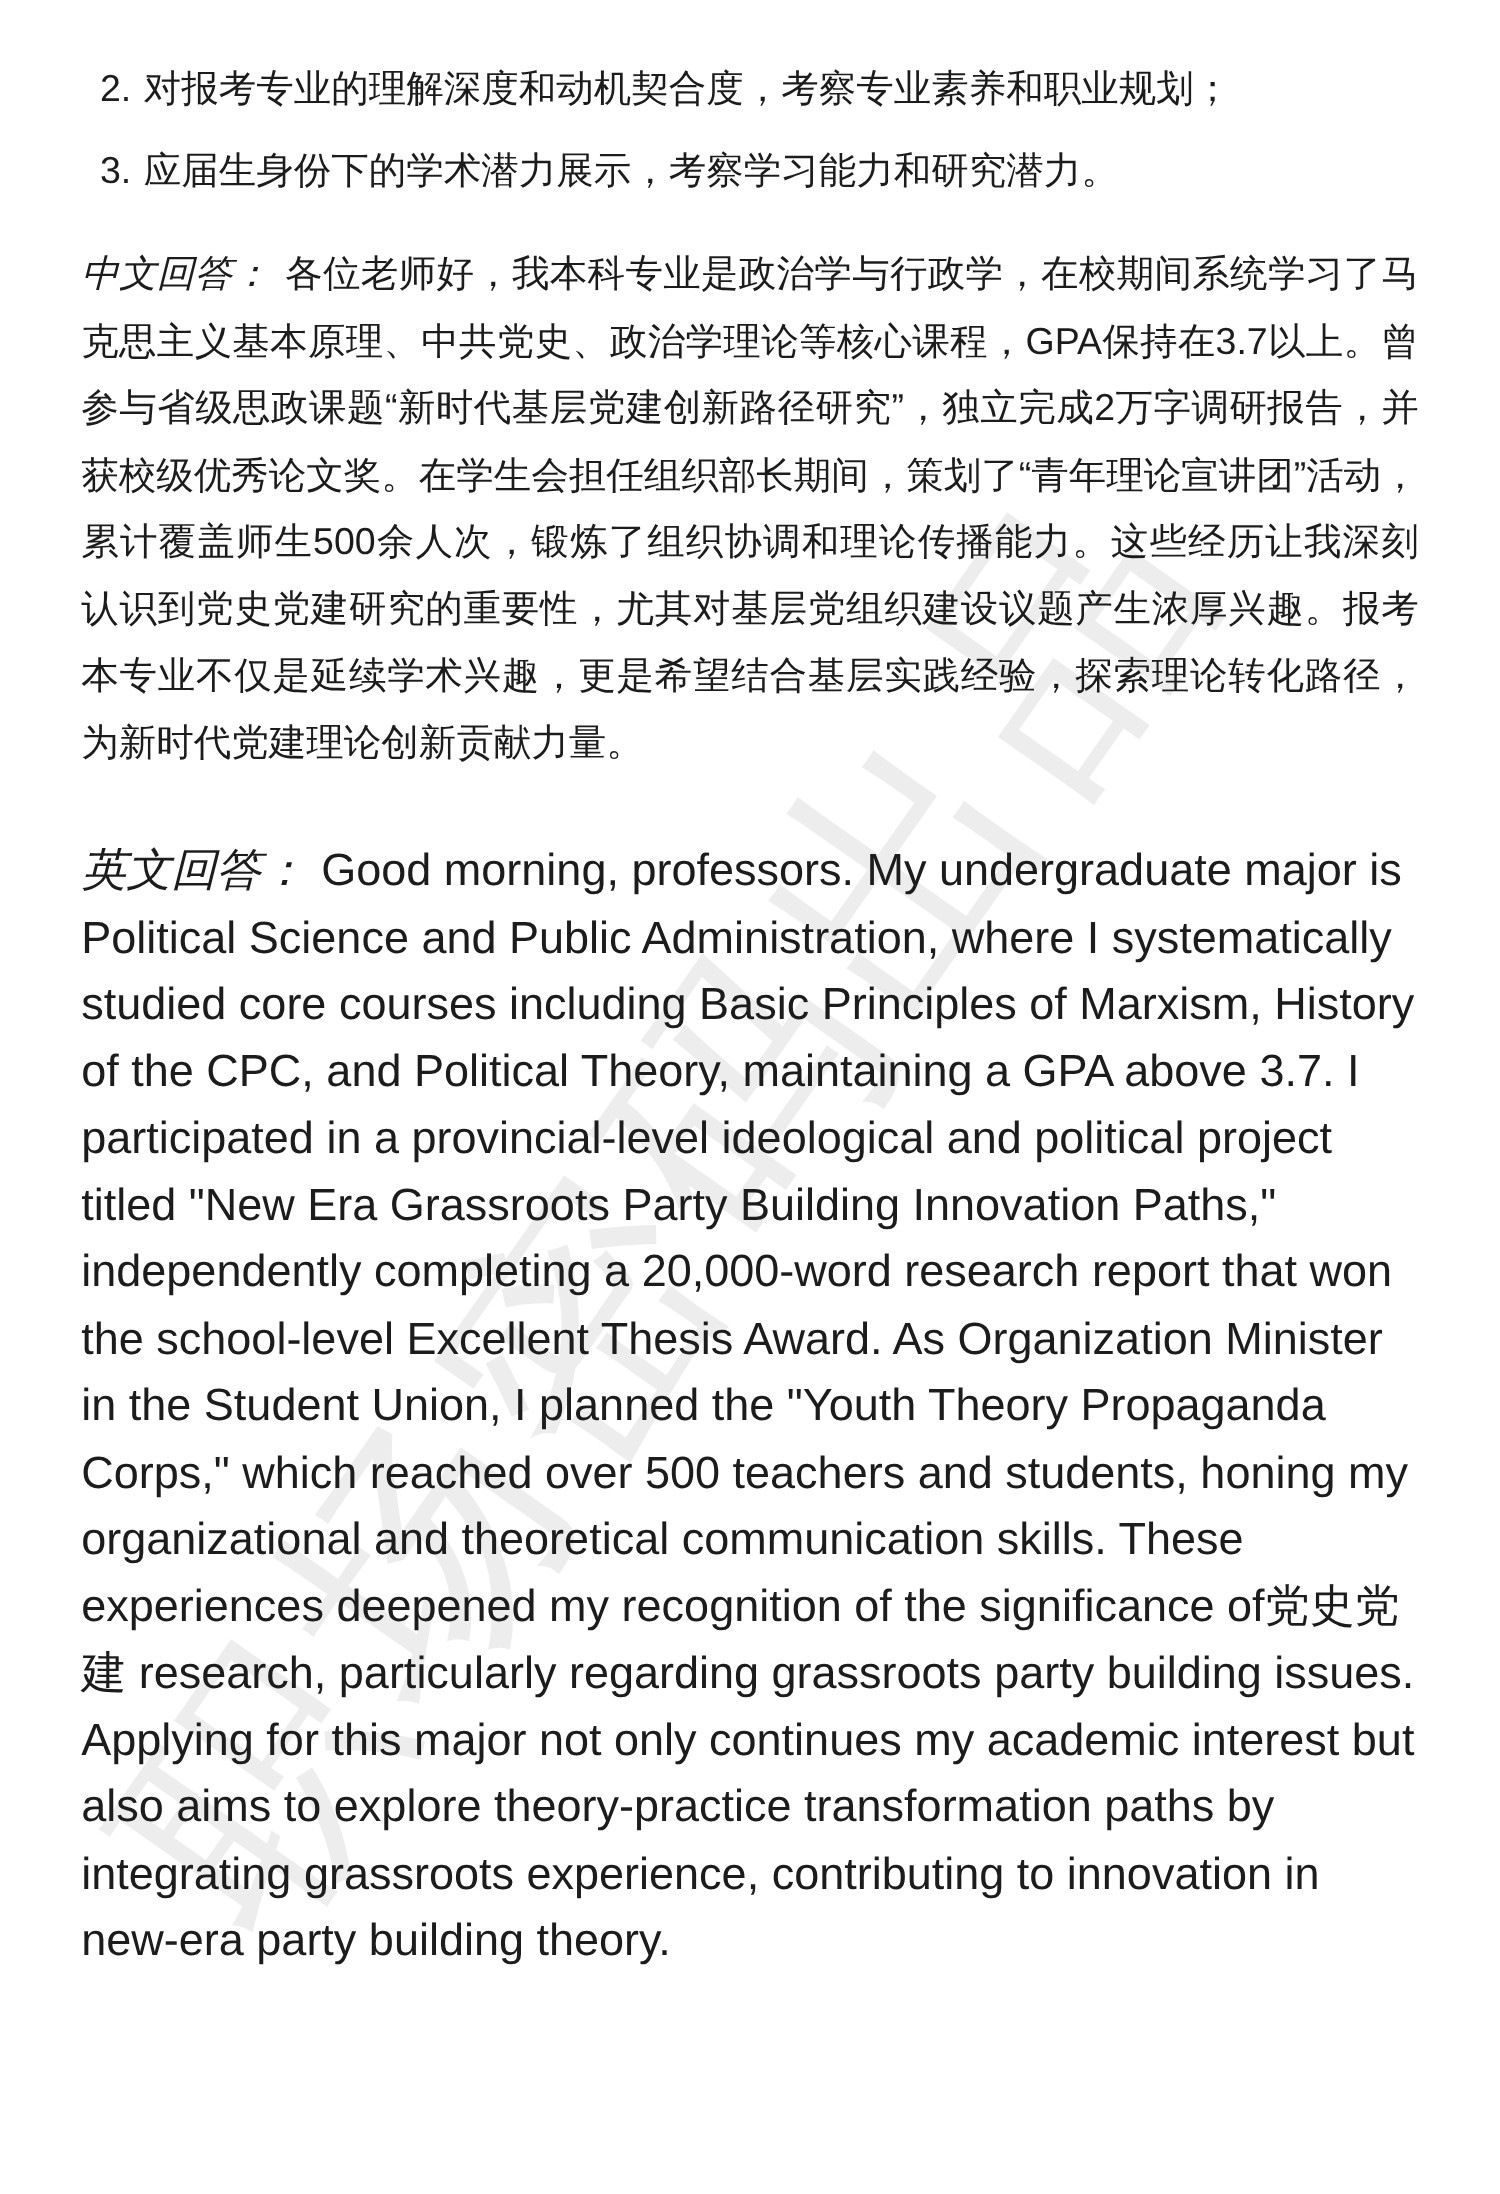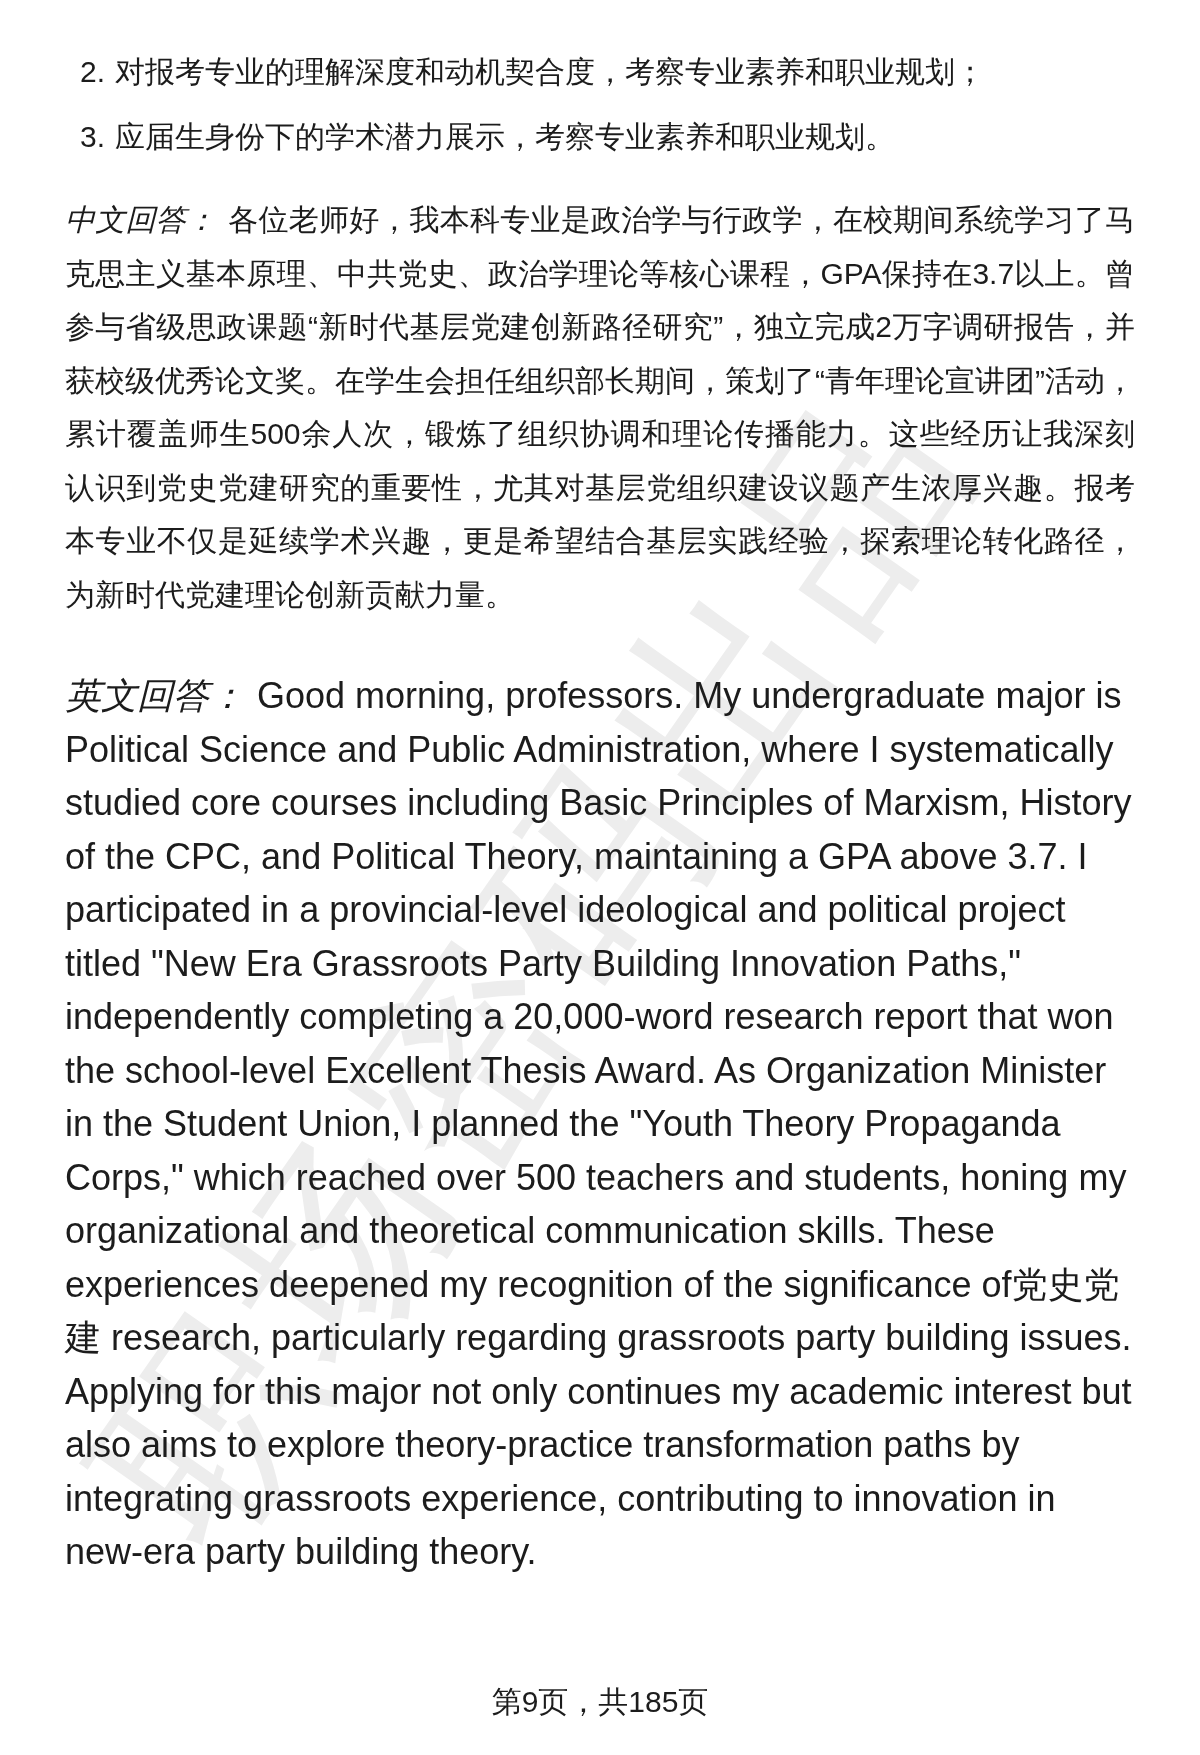"应届生身份下的学术潜力展示，考察专业素养和职业规划。" span.list-text { text: 专业素养和职业规划 -> 学习能力和研究潜力 }
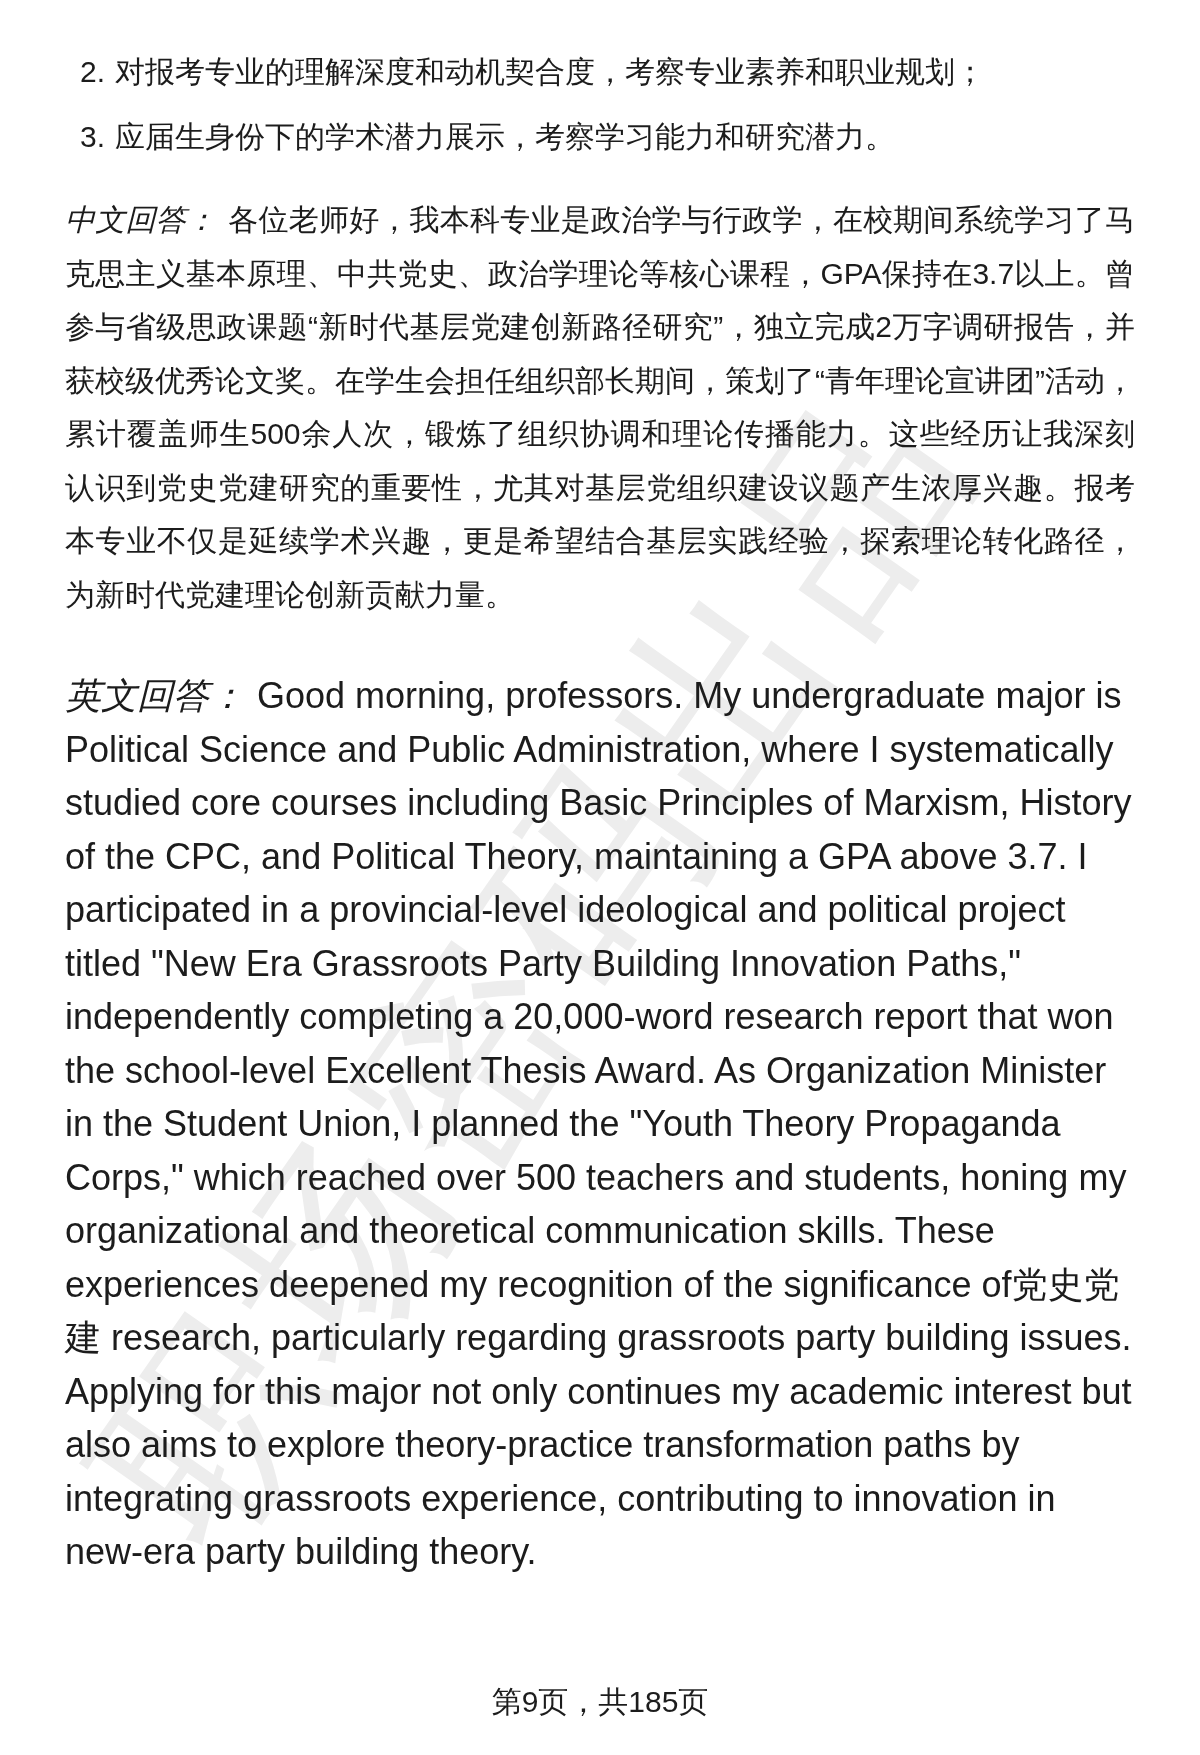"第9页，共185页" div.footer { html: <div>第9页，共185页</div> -> none }
